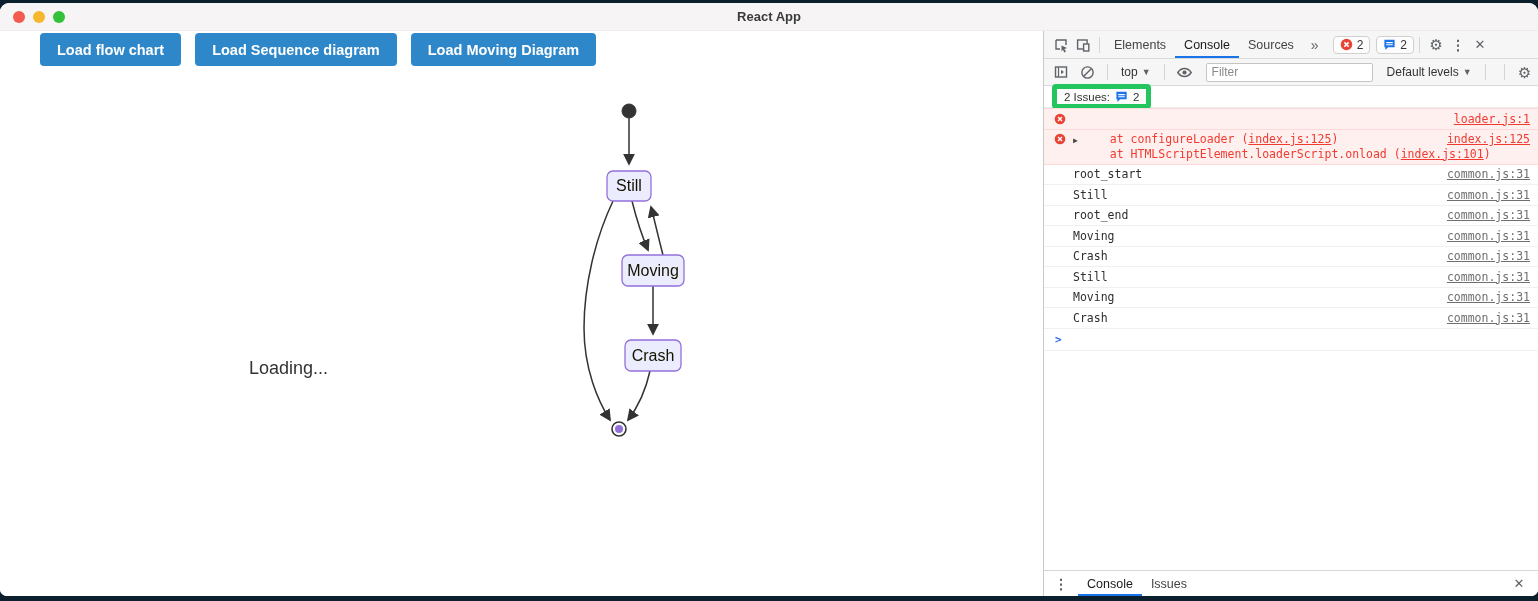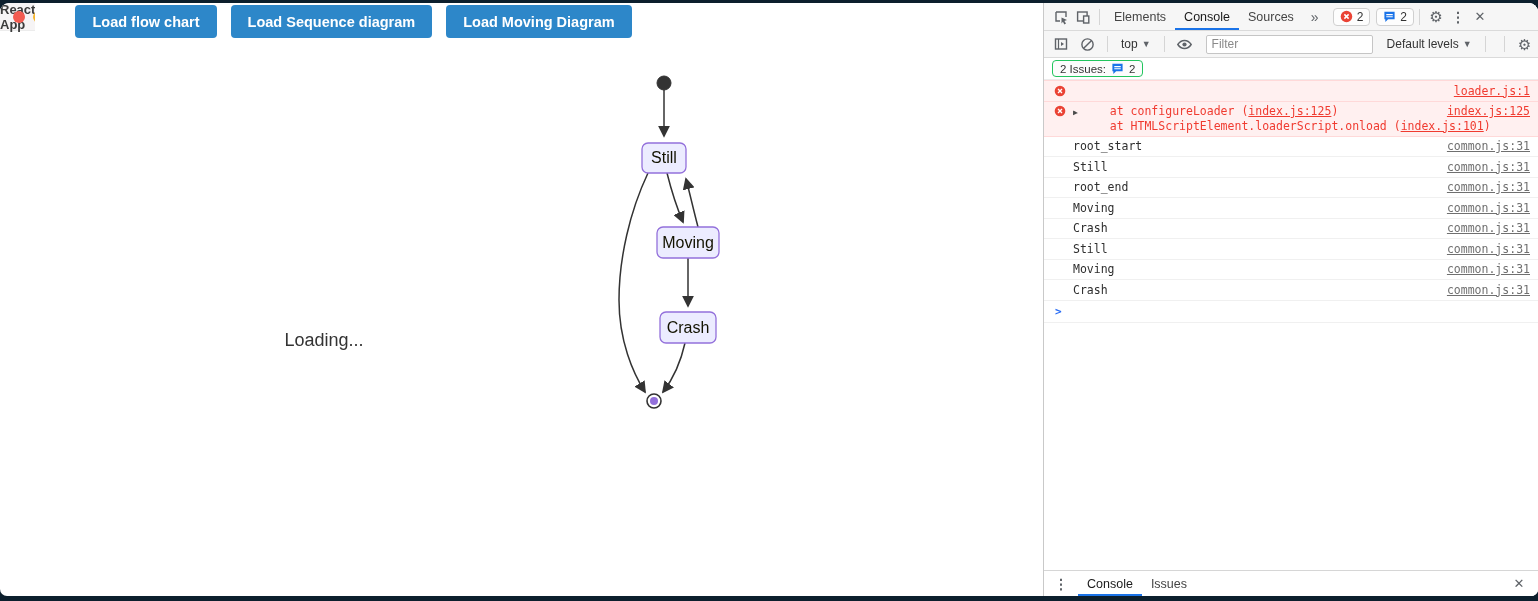"React App" .window { flex-direction: row -> column }
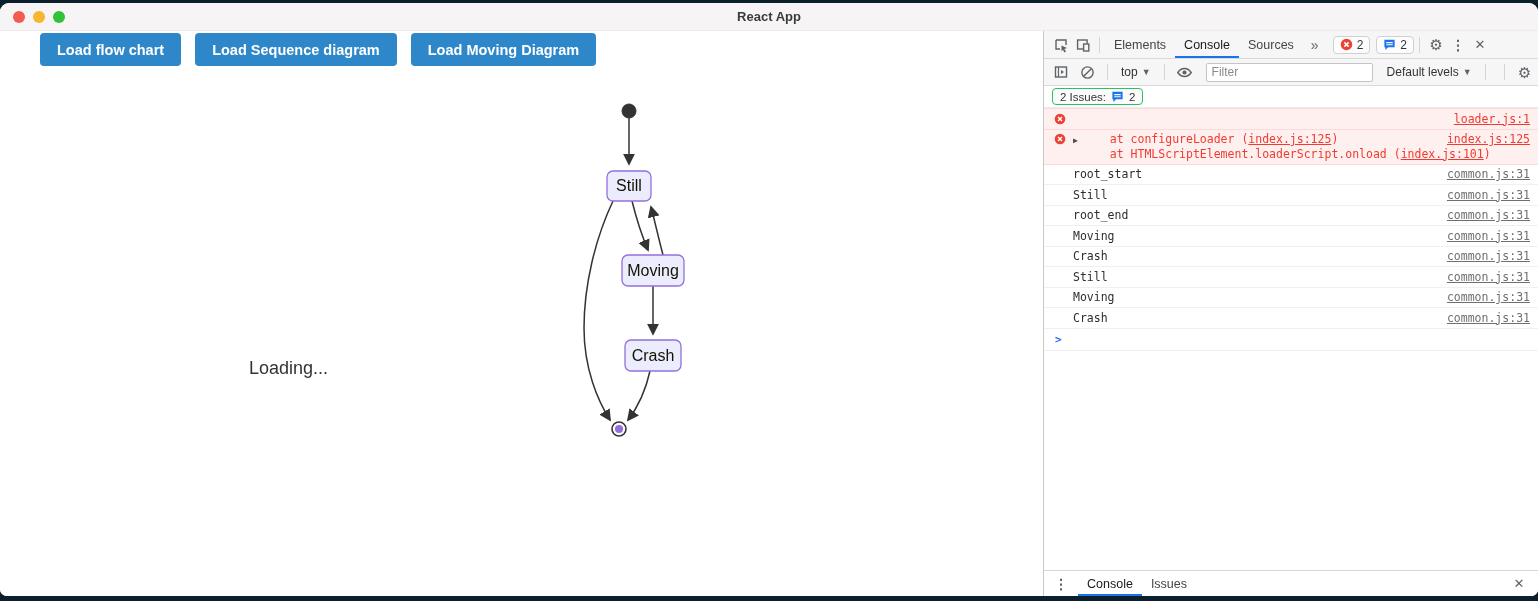"2 Issues:" .issues-pill { border: 1px solid #22c55e -> 5px solid #22c55e }
